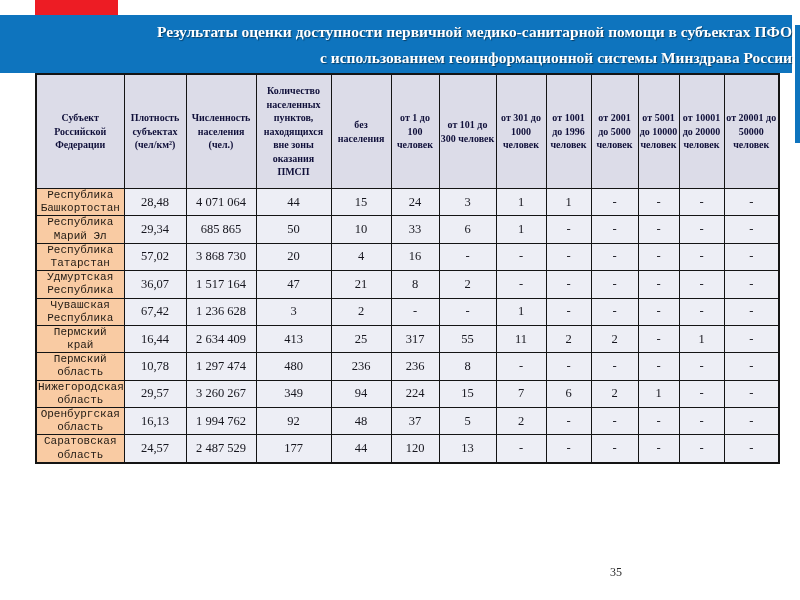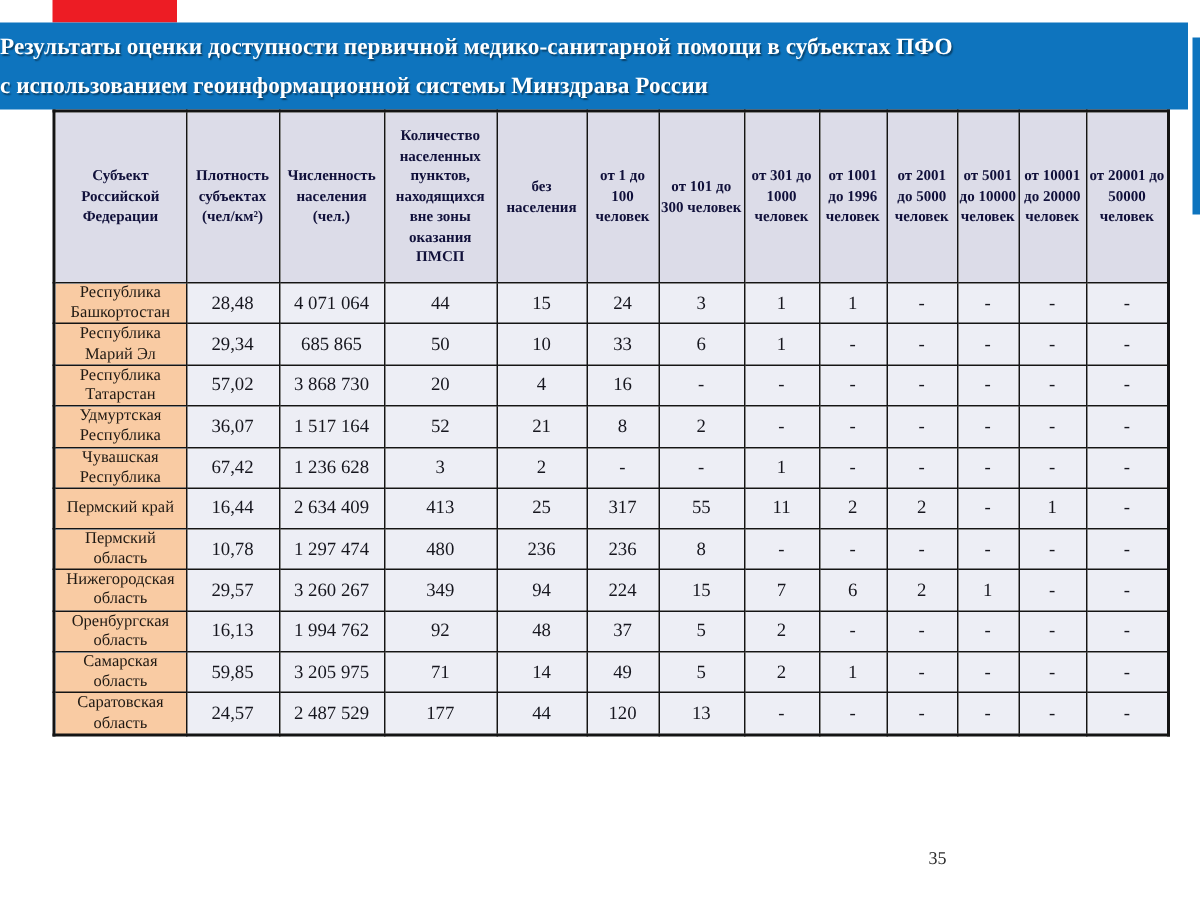"Результаты оценки доступности первичной" .title-bar { text-align: left -> right }
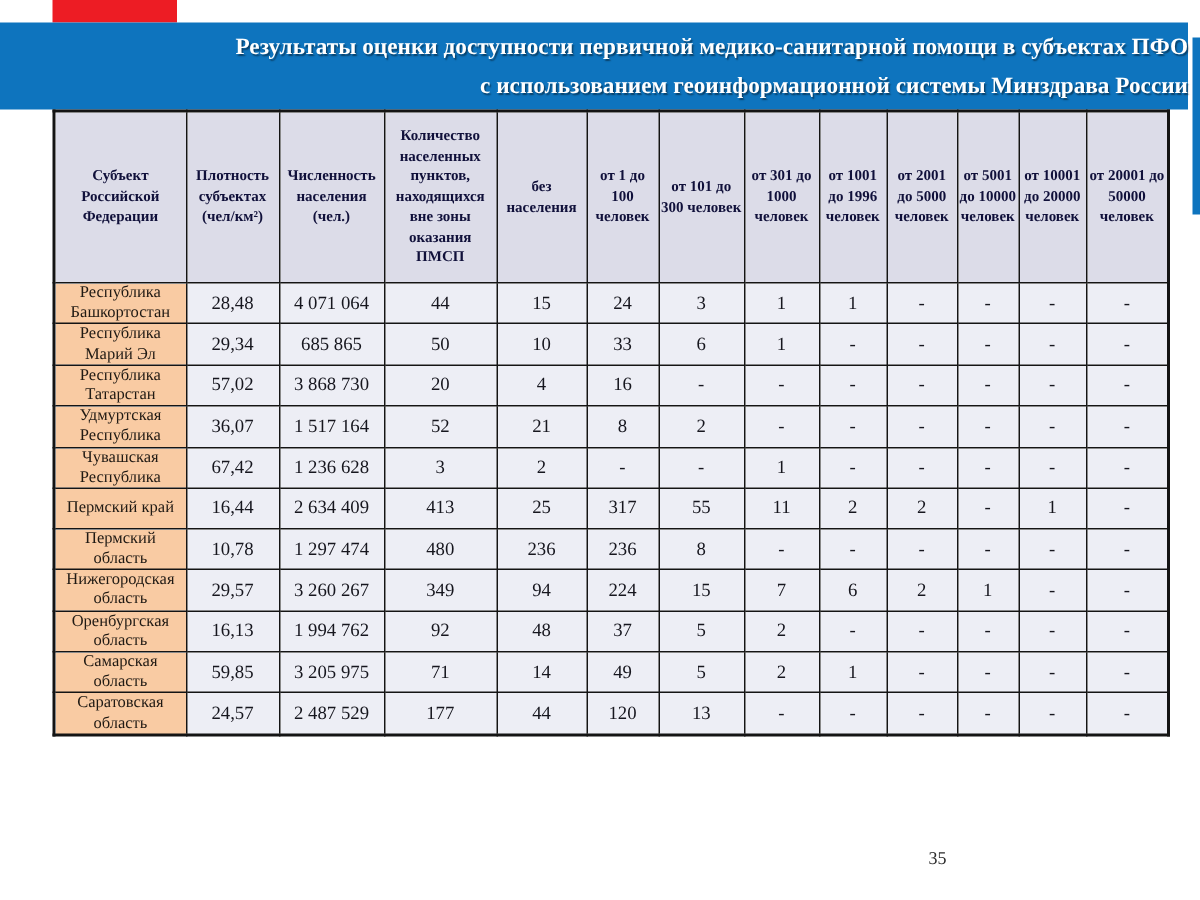"Республика Башкортостан" table.data tbody th { font-family: none -> Liberation Mono, monospace }
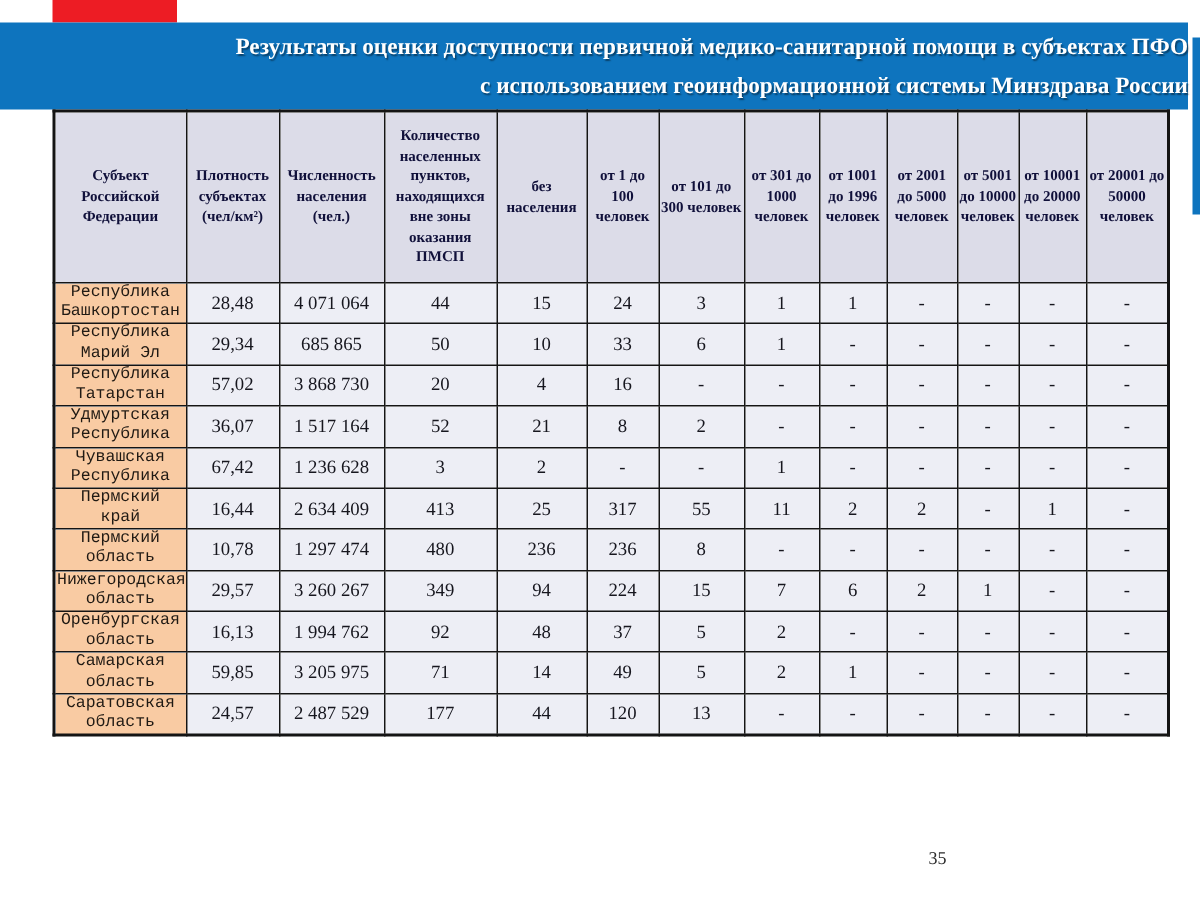"52" td { text: 52 -> 47 }
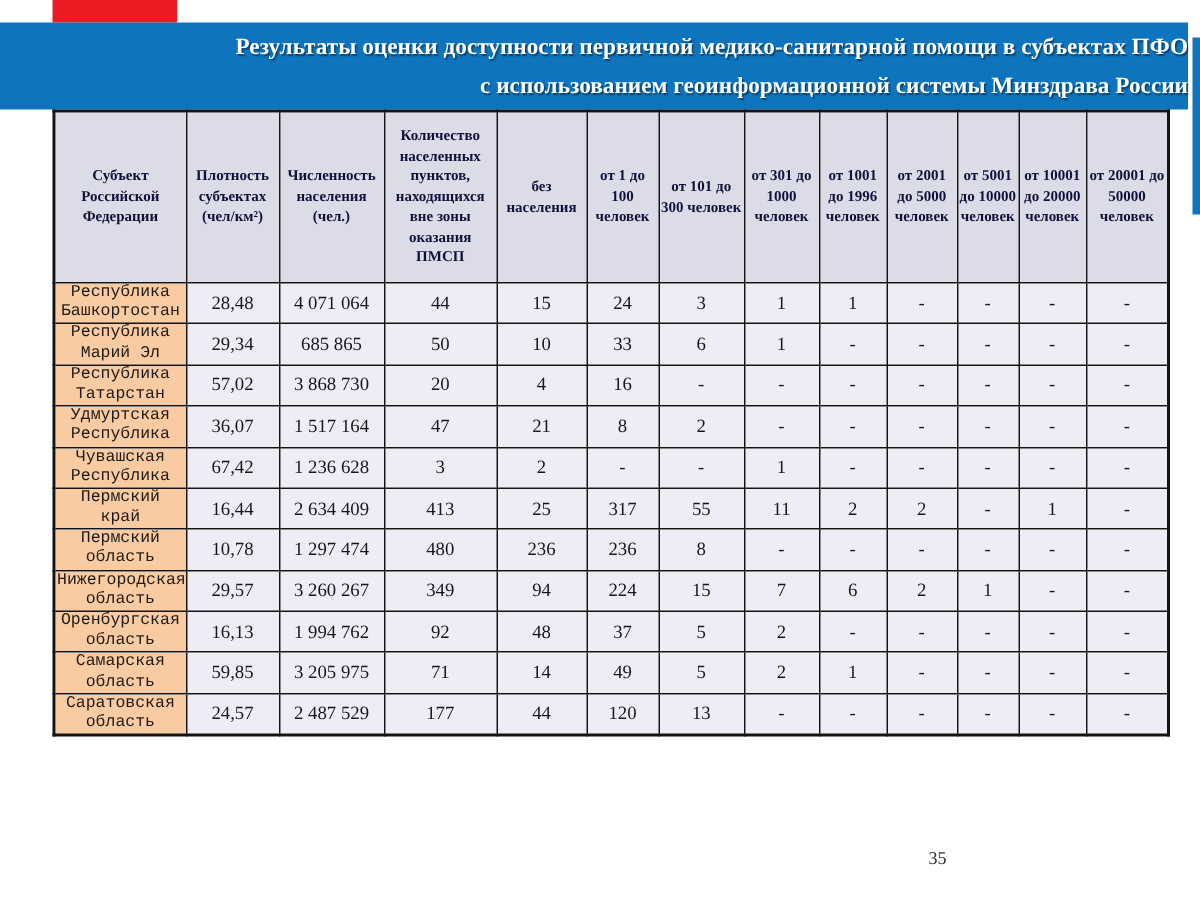"Самарская область" tr { html: <tr> <th>Самарская область</th> <td>59,85</td> <td>3 205 975</td> <td>71</td> <td>14</td> <td>49</td> <td>5</td> <td>2</td> <td>1</td> <td>-</td> <td>-</td> <td>-</td> <td>-</td> </tr> -> none }
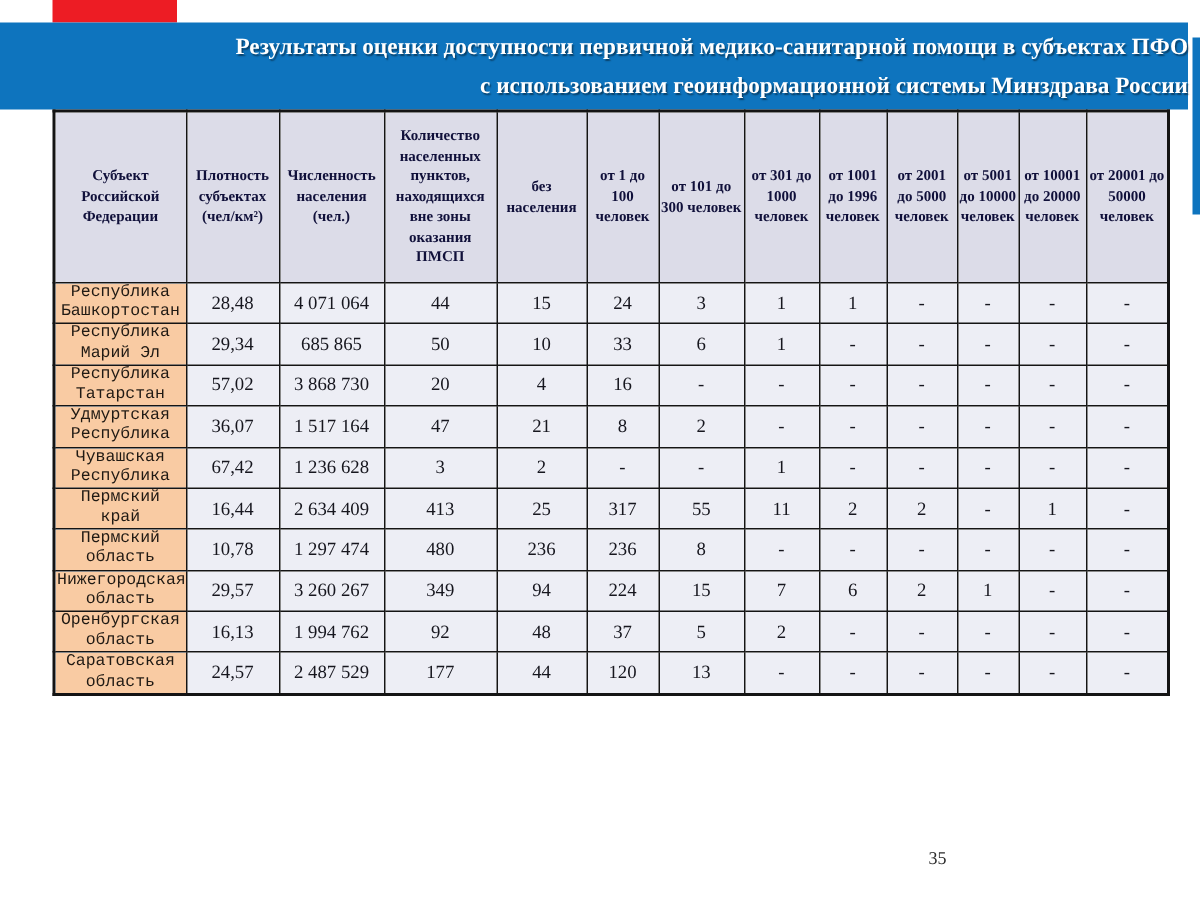"35" .page-number { text-align: center -> none }
